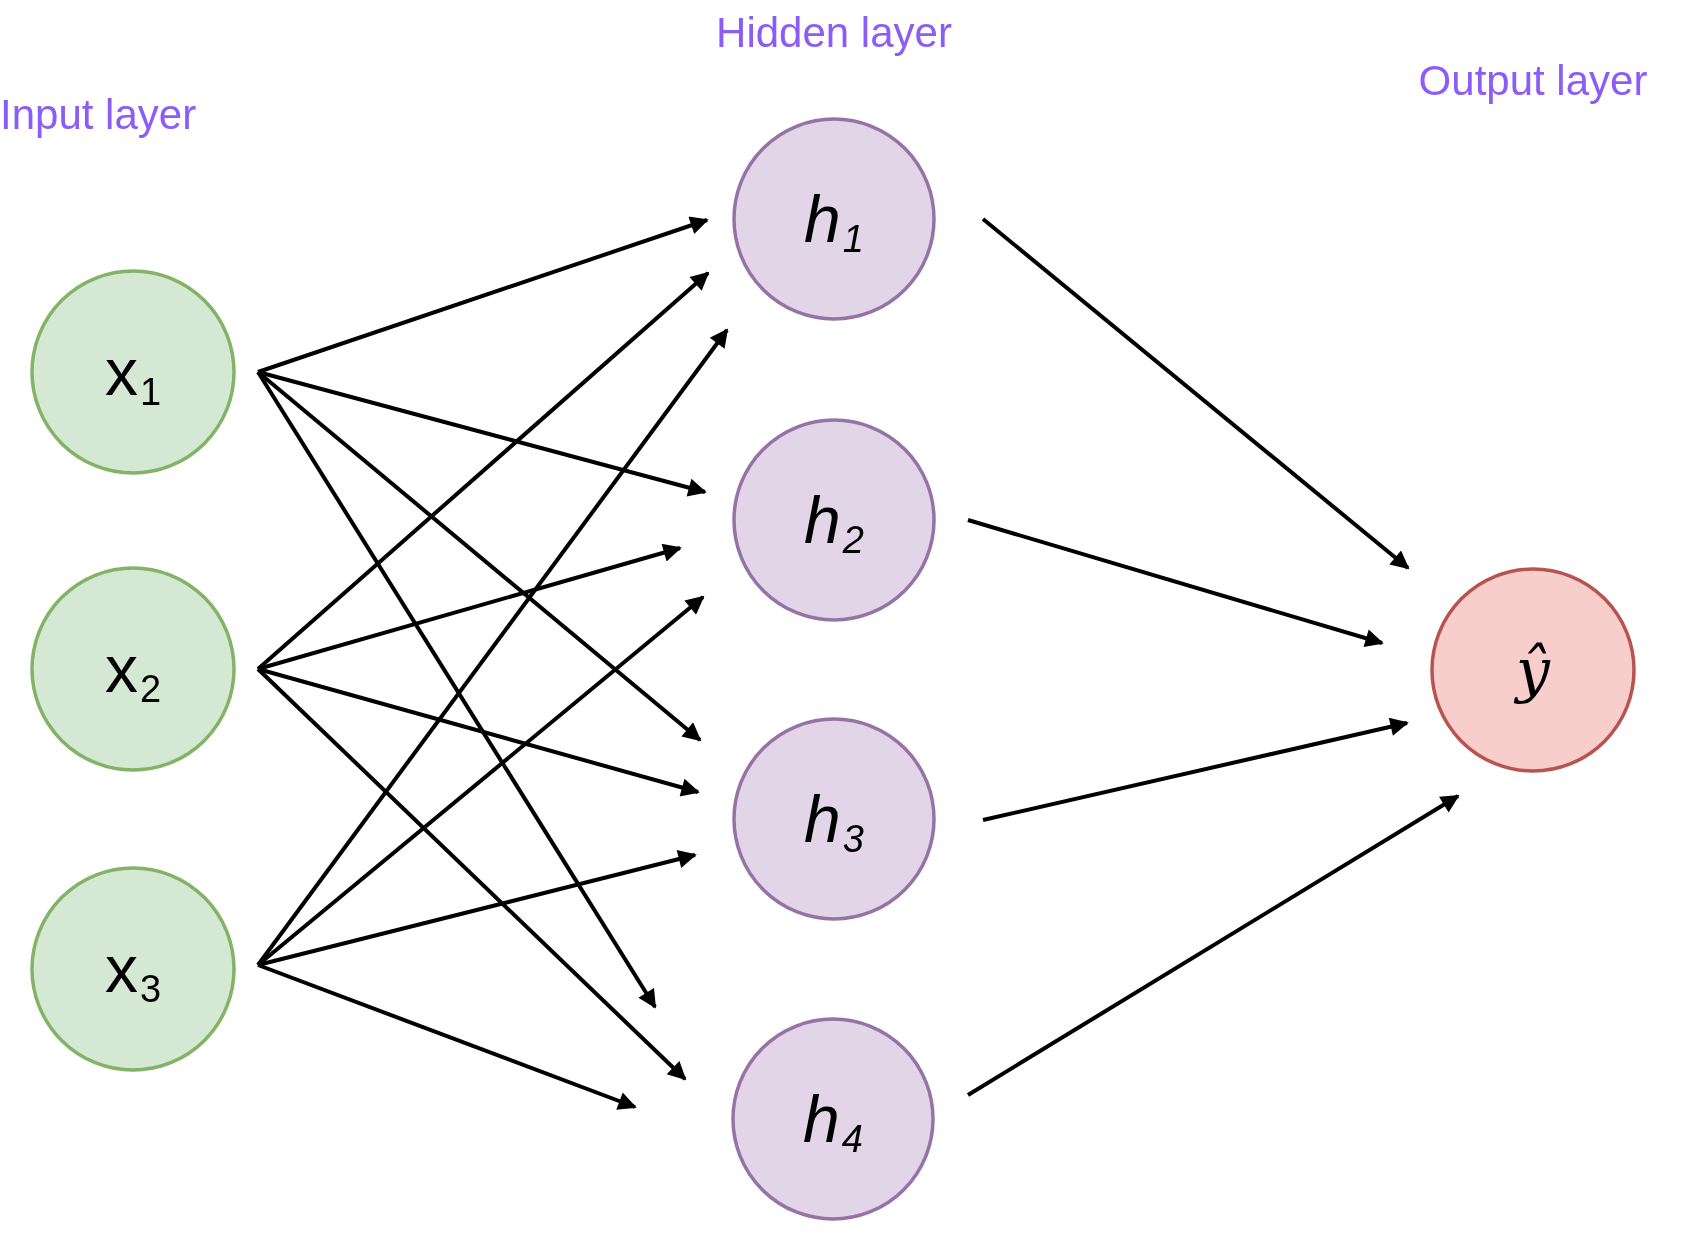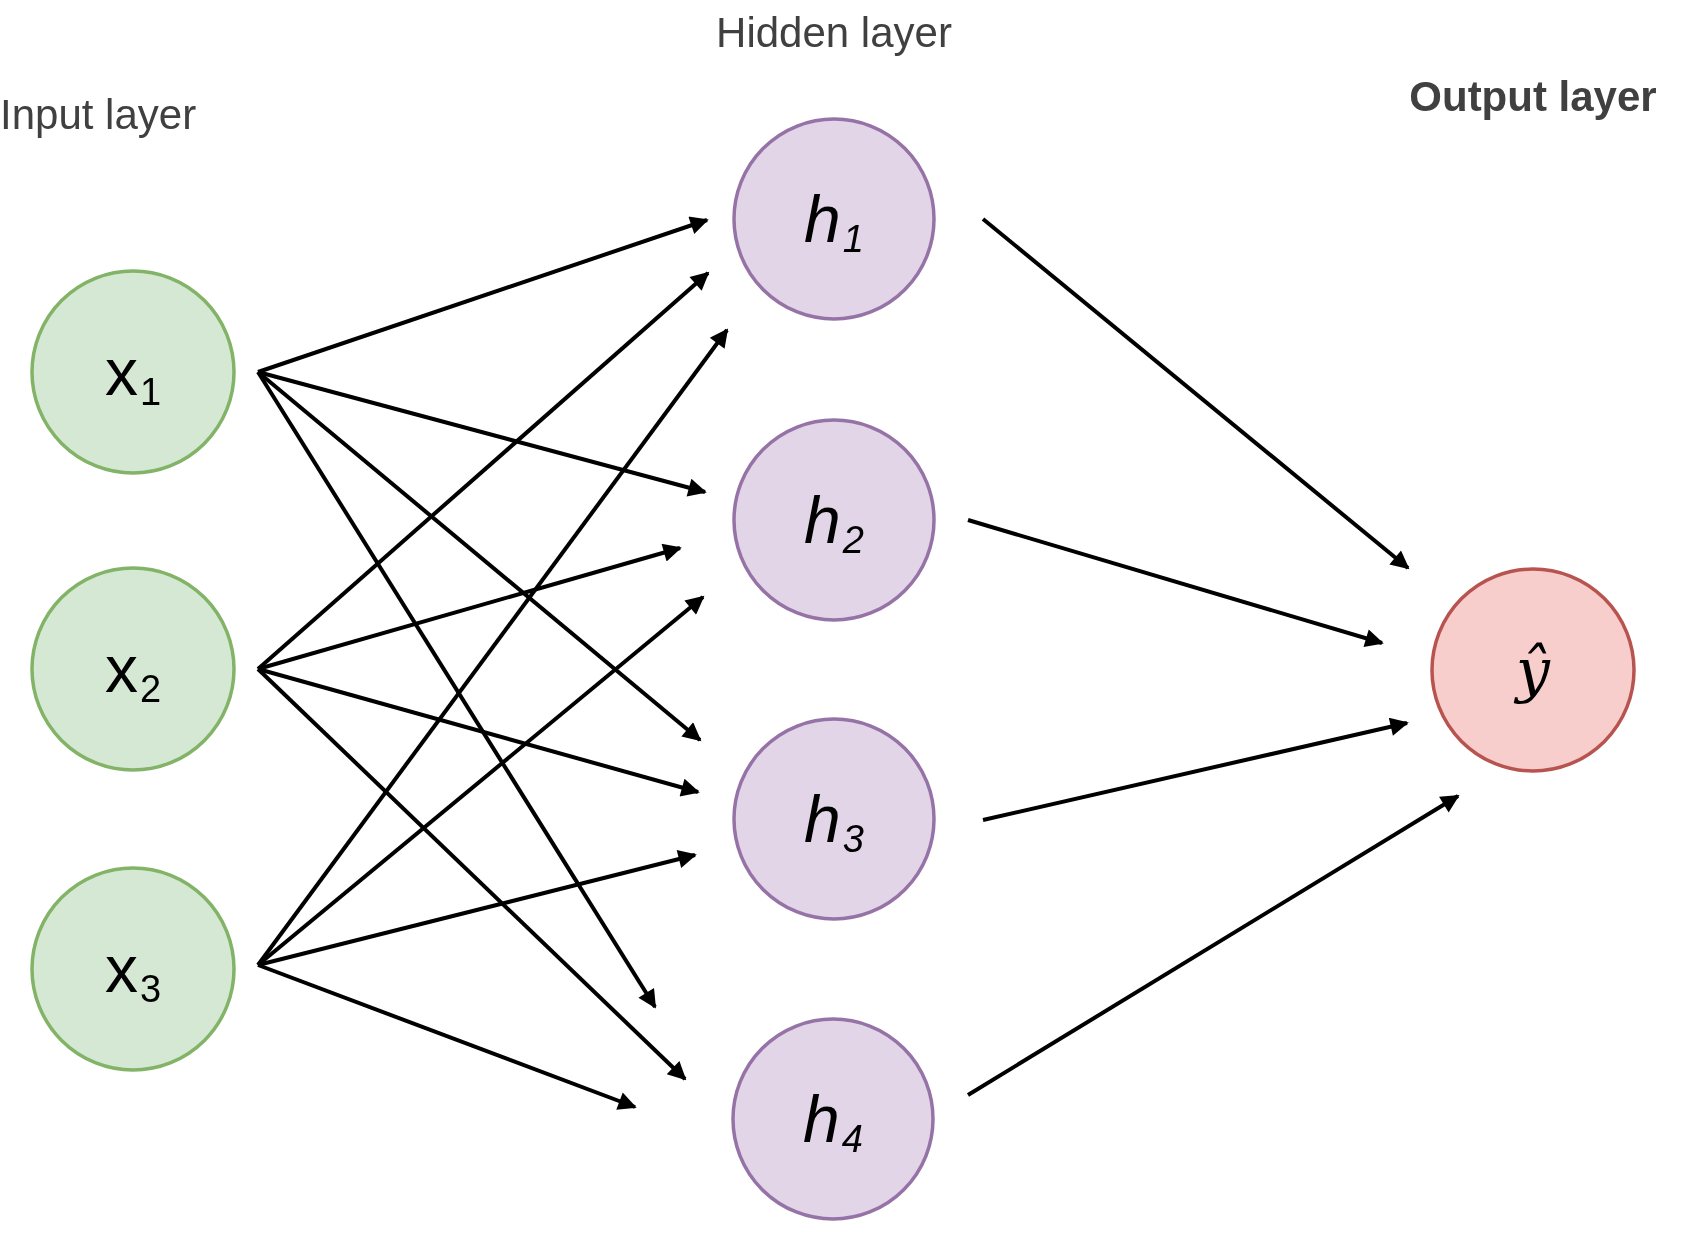"Hidden layer" .layer-title { color: #404040 -> #8b5cf6 }
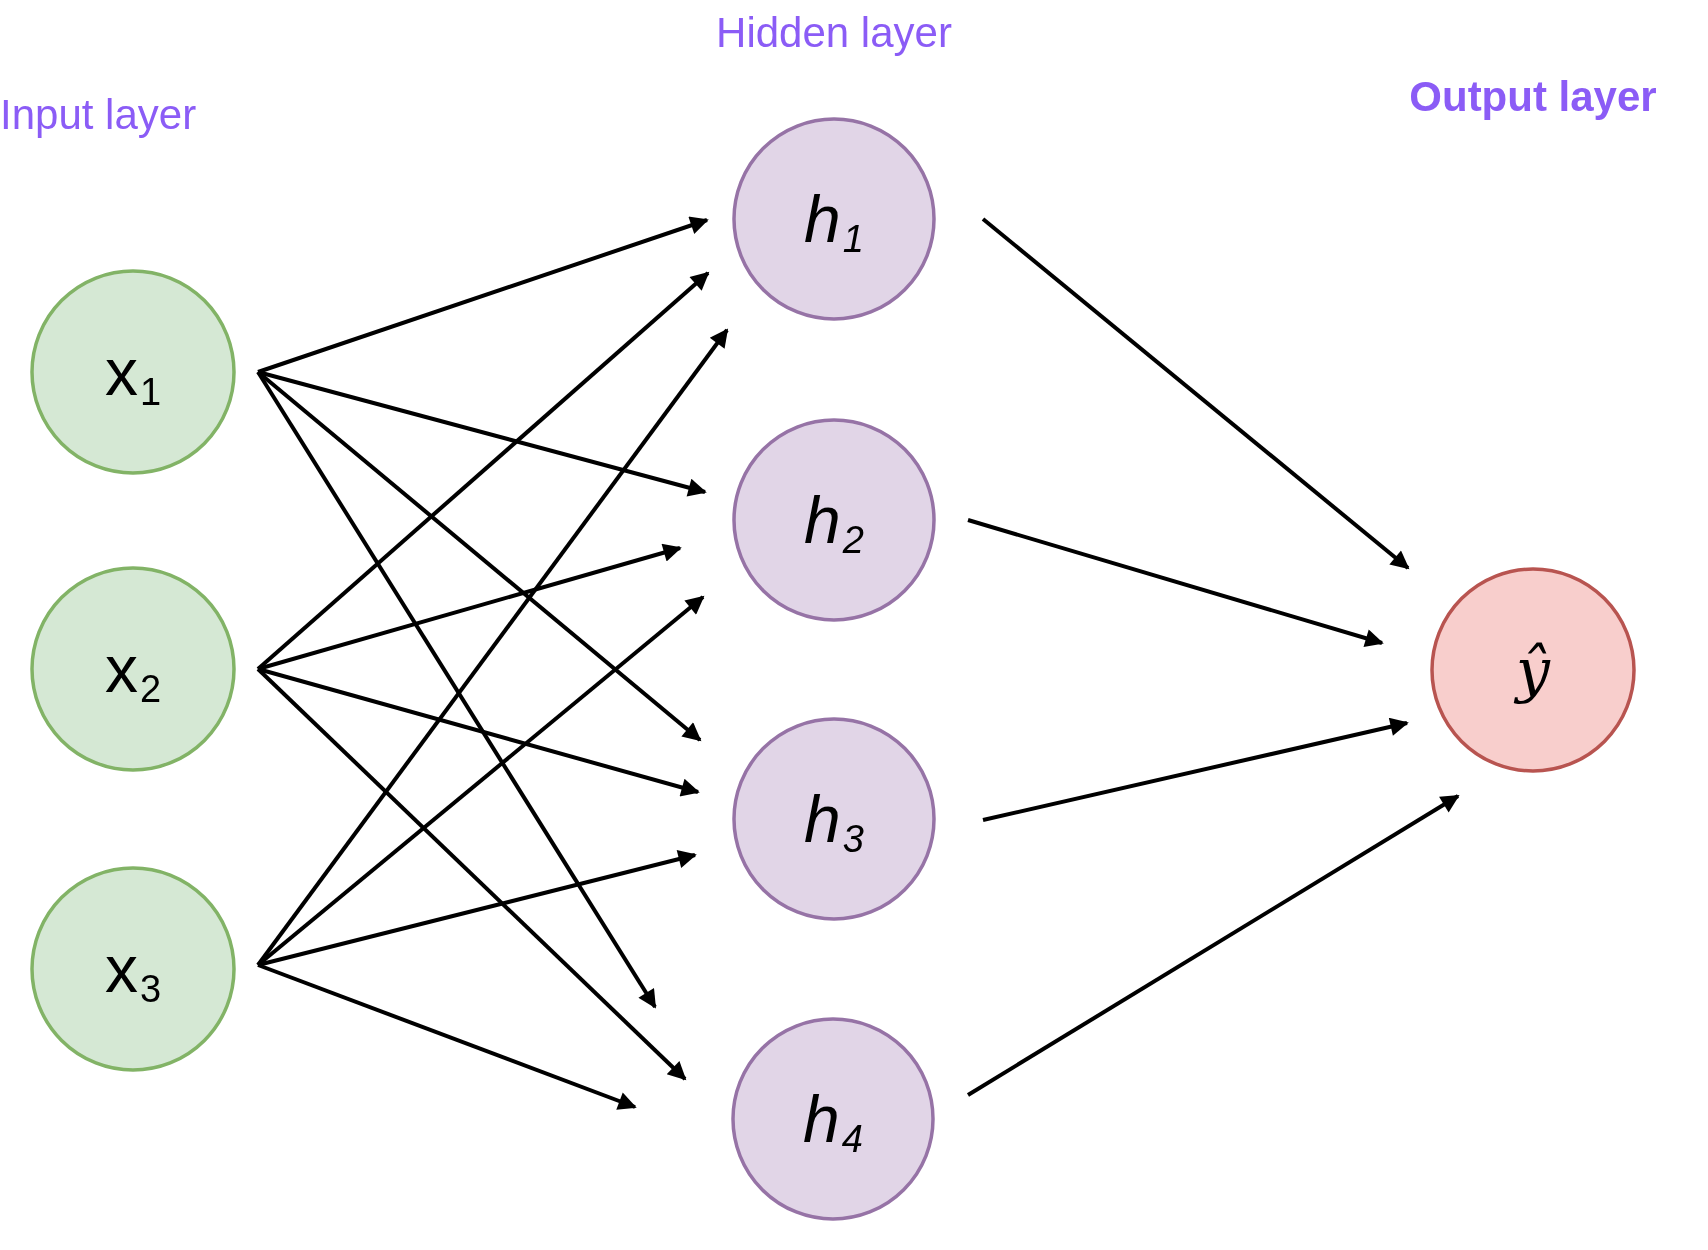"Output layer" #title-output { font-weight: bold -> none; top: 74px -> 58px }
